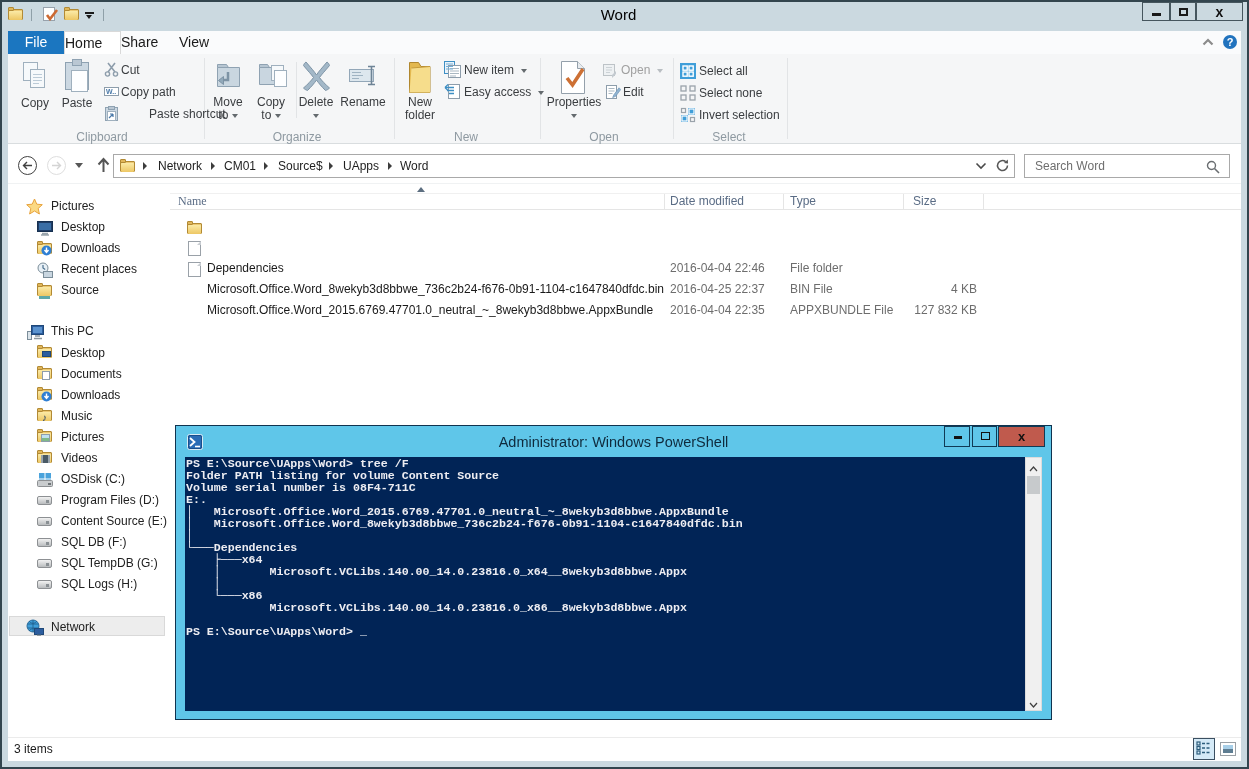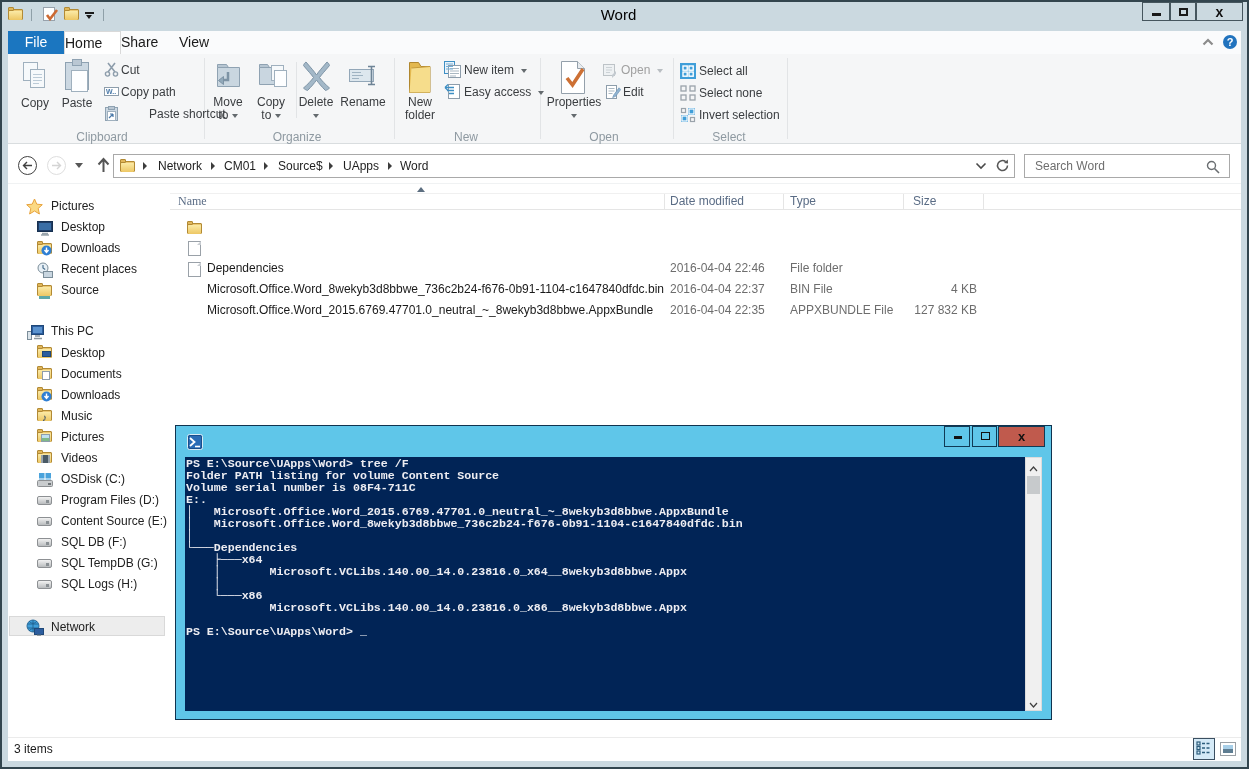"2016-04-04 22:37" div.cell { text: 2016-04-04 -> 2016-04-25 }
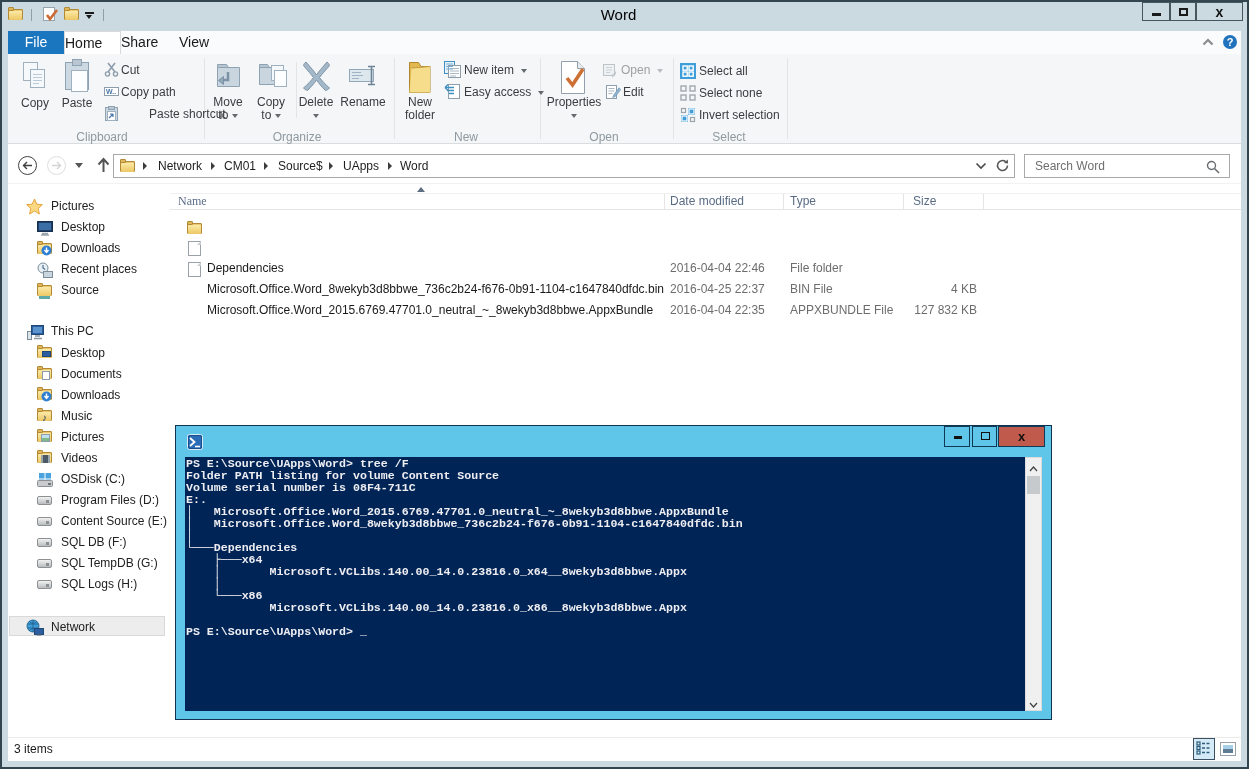"Administrator: Windows PowerShell" div { html: none -> <div>Administrator: Windows PowerShell</div> }
